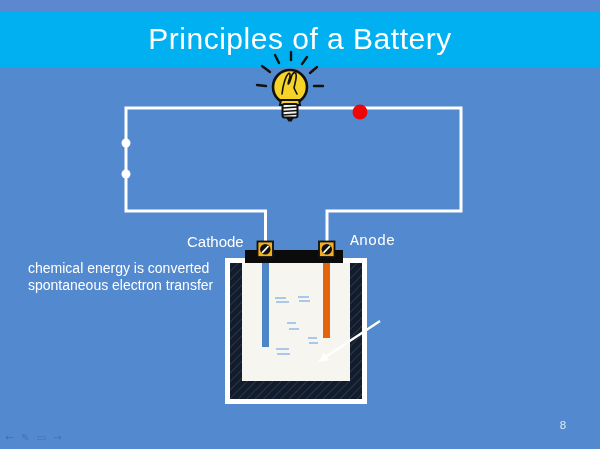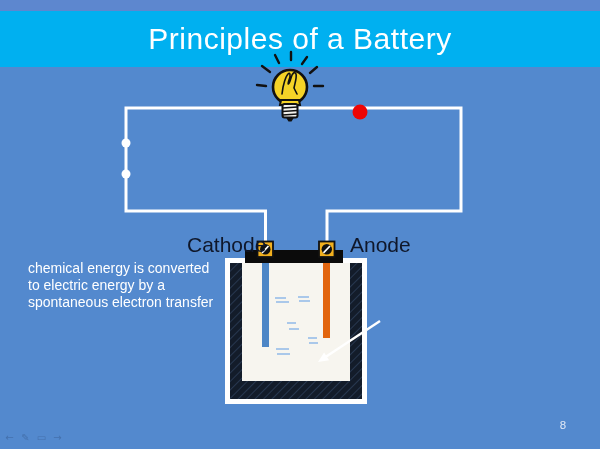"Cathode" .label { color: #0f172a -> #ffffff; font-size: 21px -> 15px }
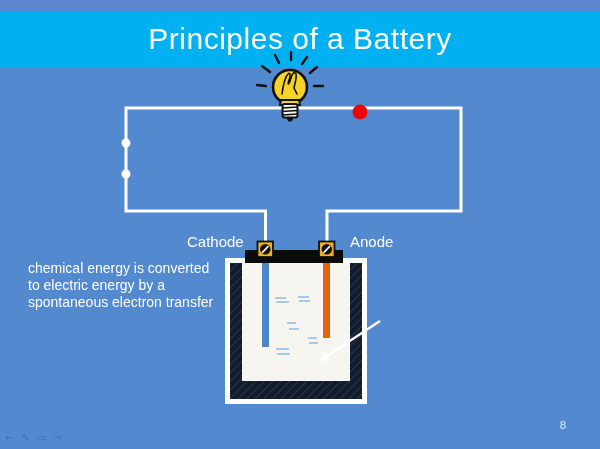"Anode" .anode-label { font-family: none -> Liberation Mono, monospace }
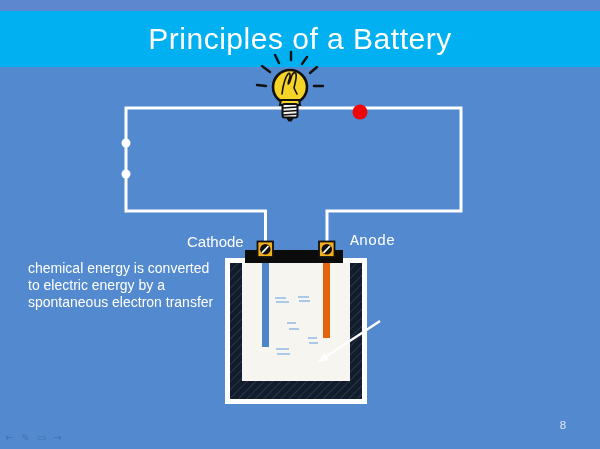"to electric energy by a" div { html: <div>to electric energy by a</div> -> none }
